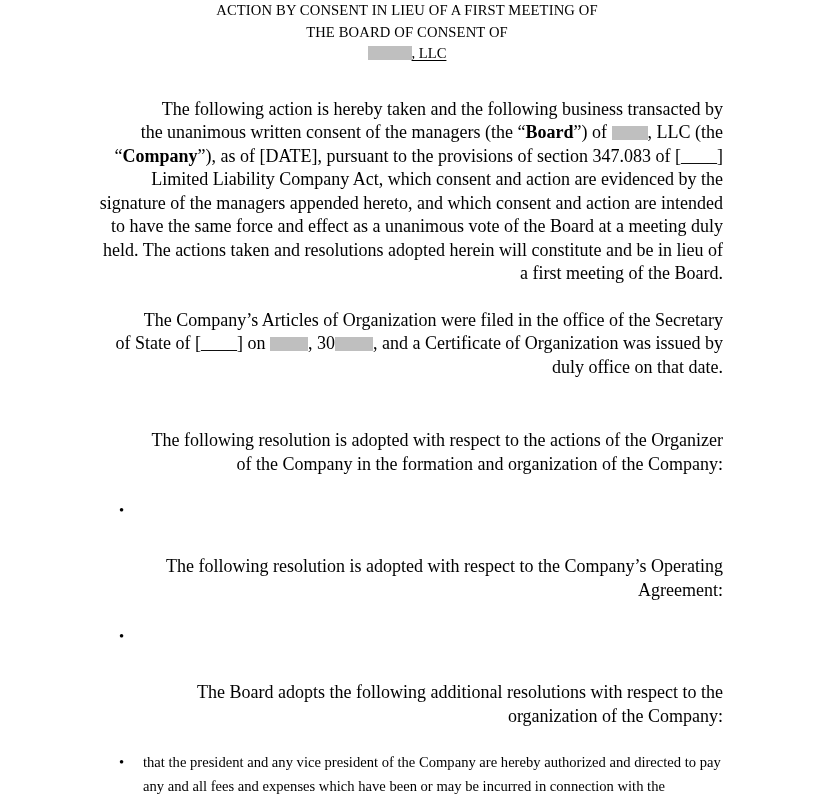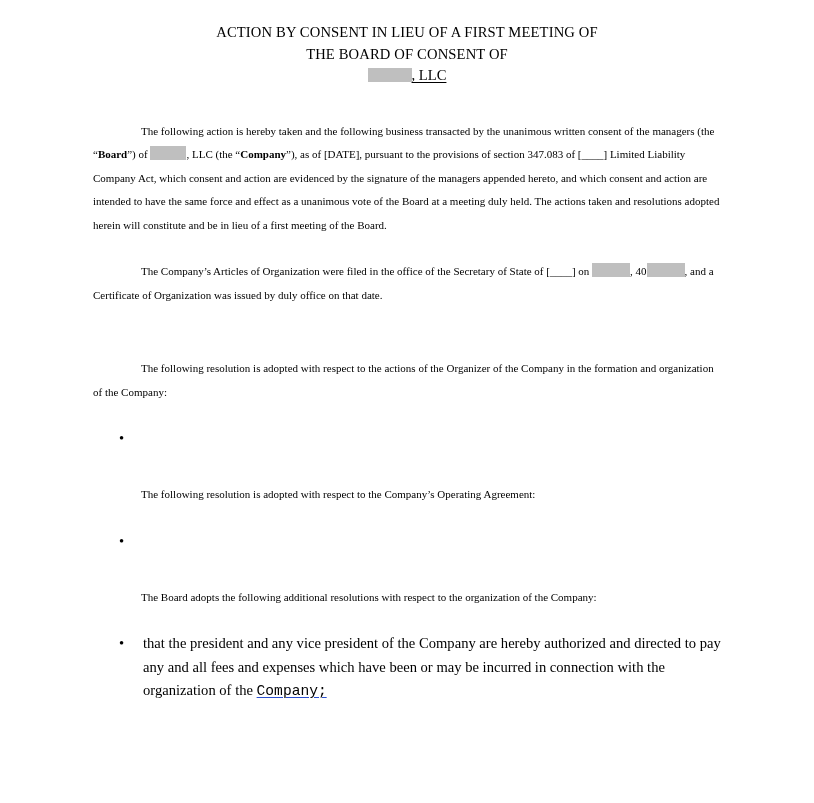"ACTION BY CONSENT IN LIEU" .title-block { padding-top: 22px -> 0 }
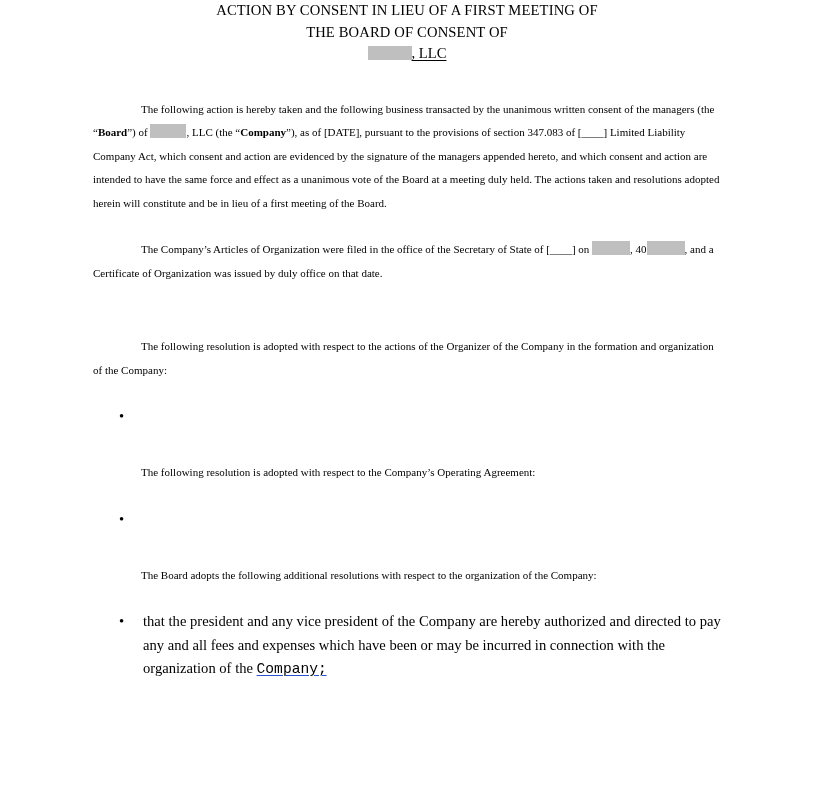"The following action is hereby" p.para { font-size: 11px -> 18px; text-align: left -> right }
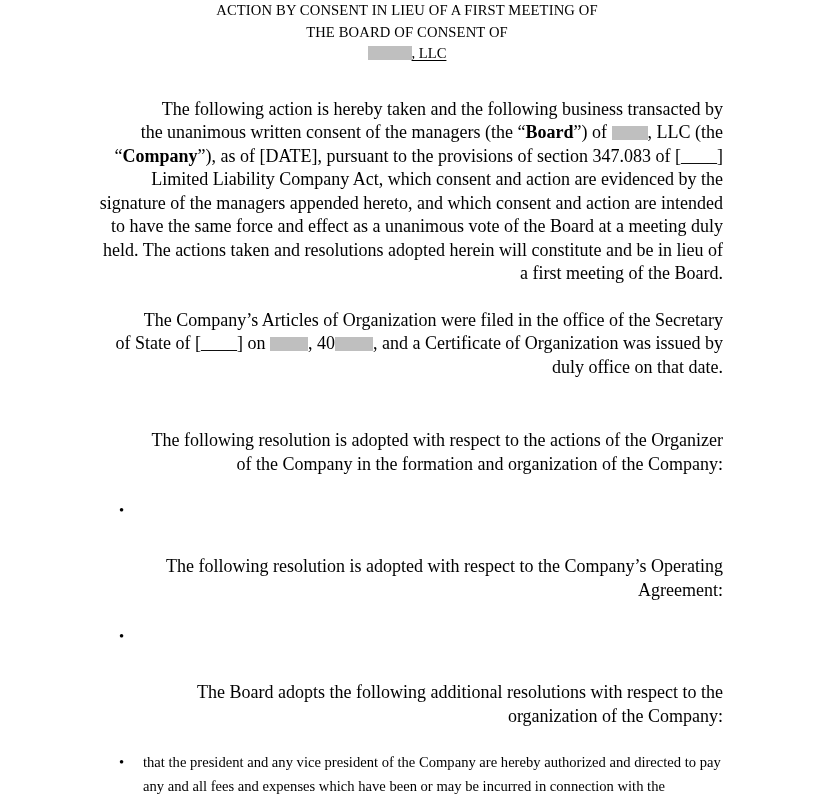", 40" span { text: 40 -> 30 }
